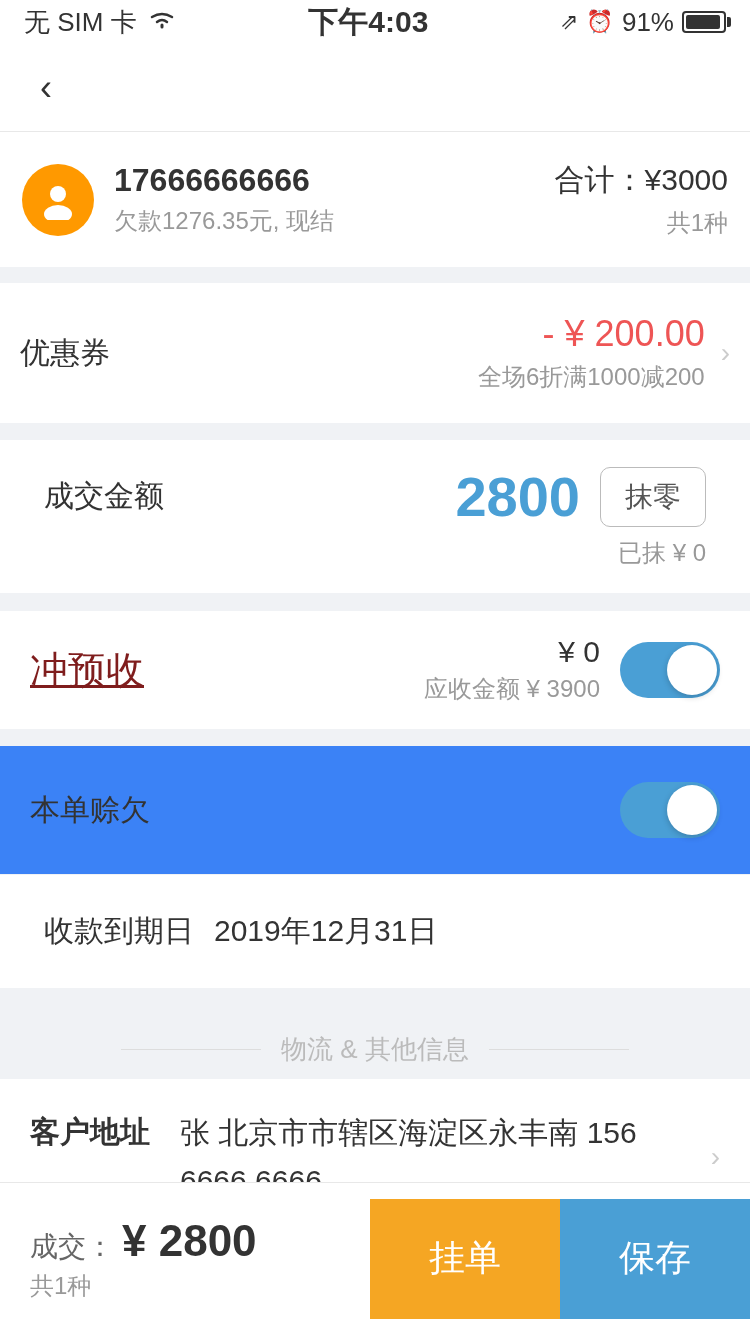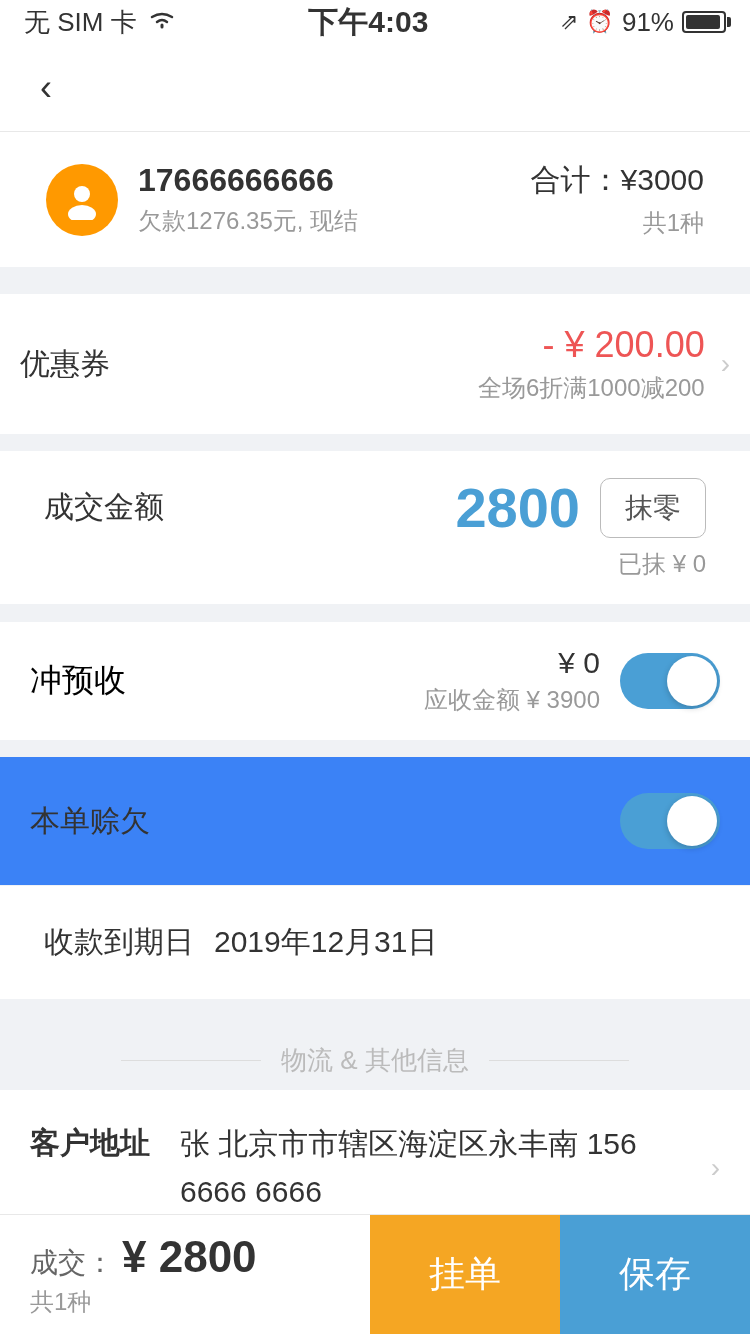"17666666666" .card-white { margin-bottom: 27px -> 16px; padding: 28px 46px -> 28px 22px }
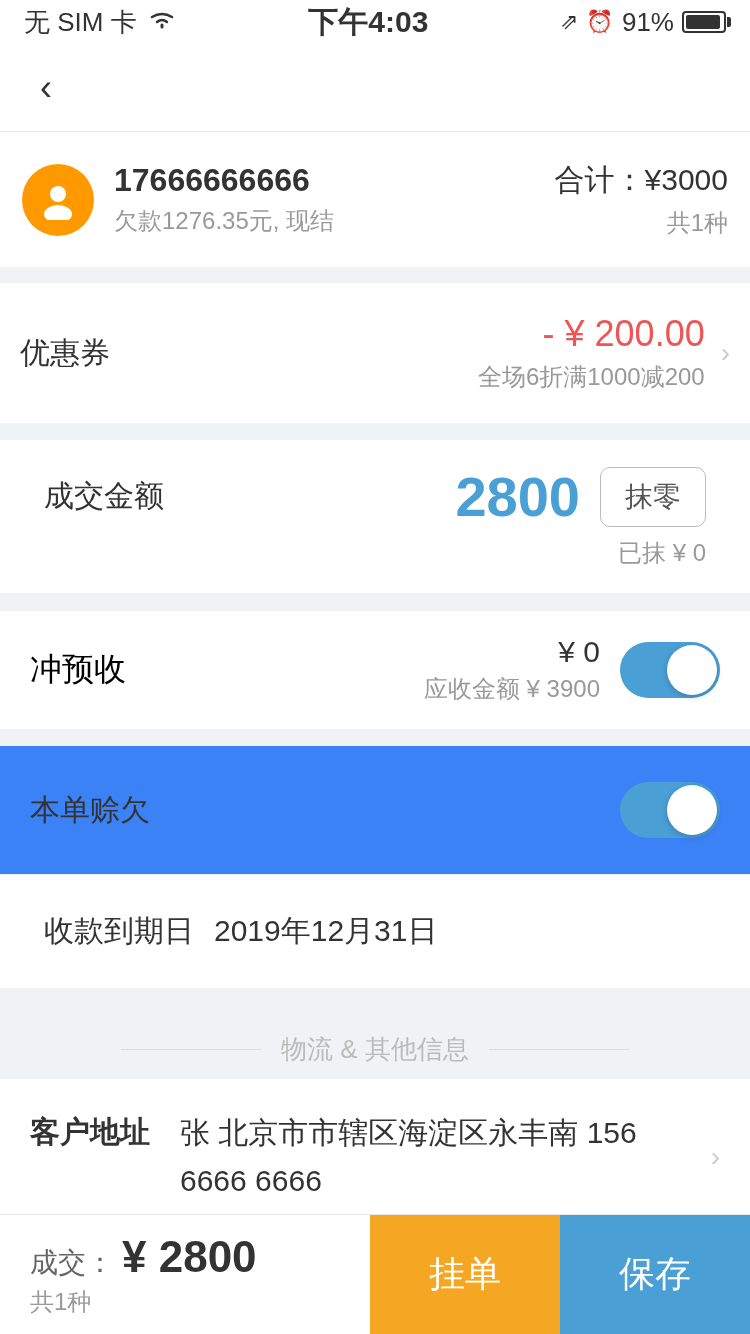"冲预收" .prepay-label { color: #000000 -> #7f1d1d; font-size: 32px -> 38px; text-decoration: none -> underline }
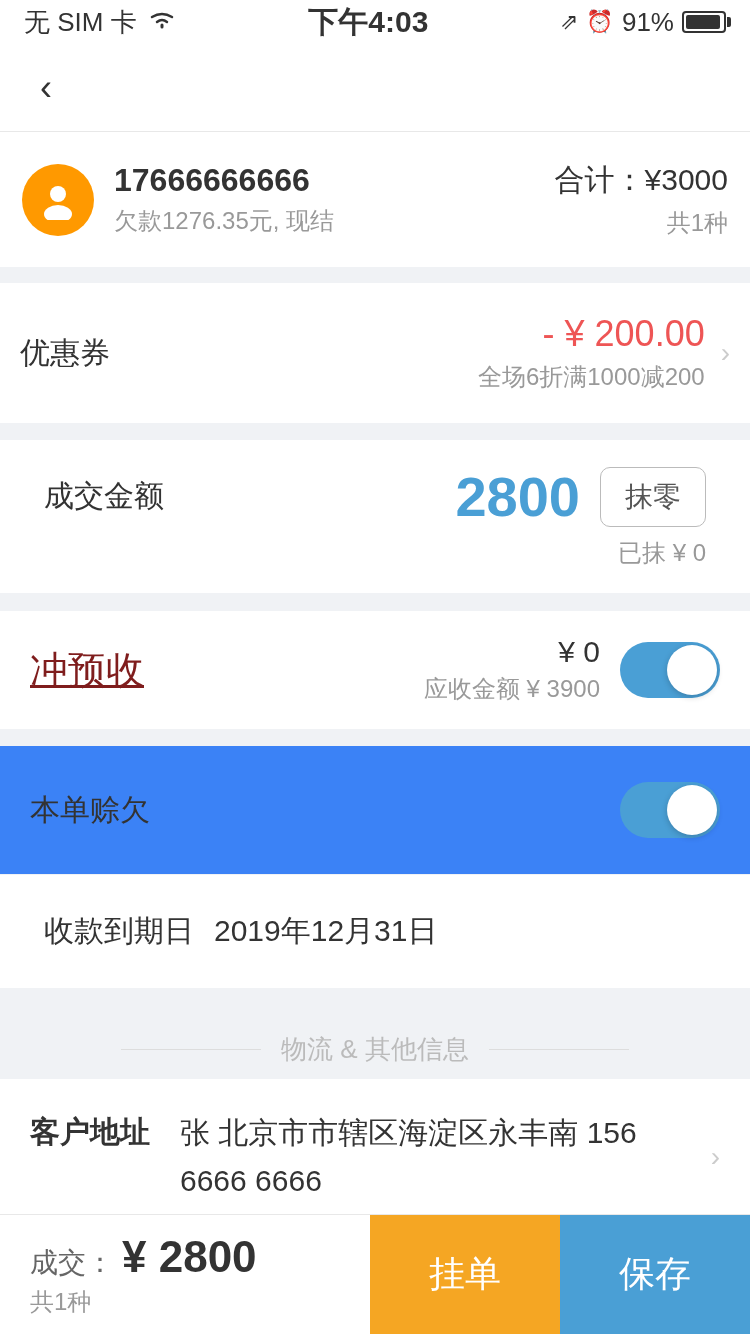"成交：" .bottom-bar { height: 120px -> 152px }
